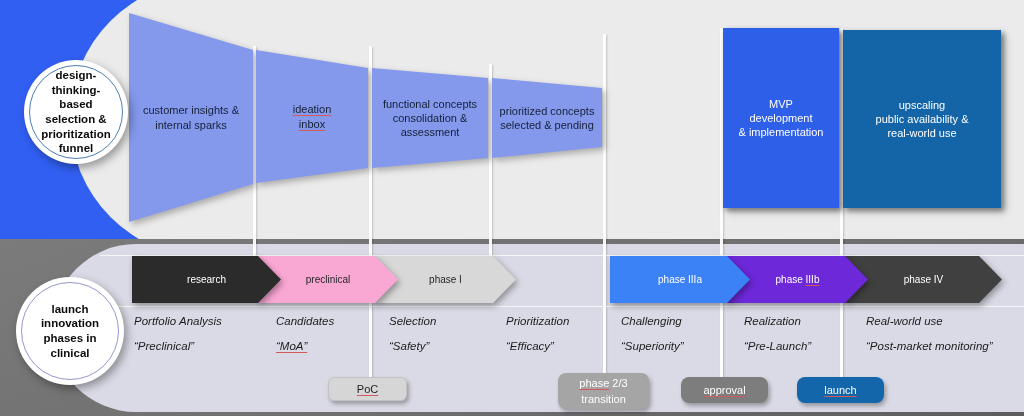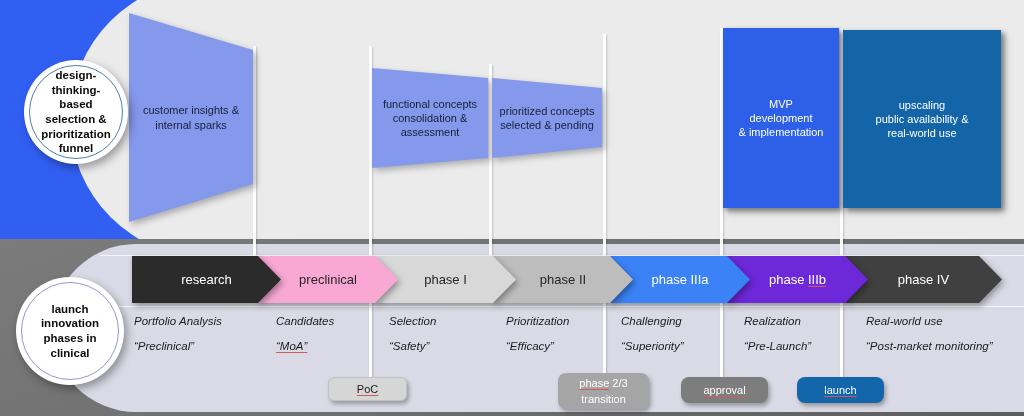"ideation" div.seg-wrap { html: none -> <div> <div> <span>ideation inbox</span> </div> </div> }
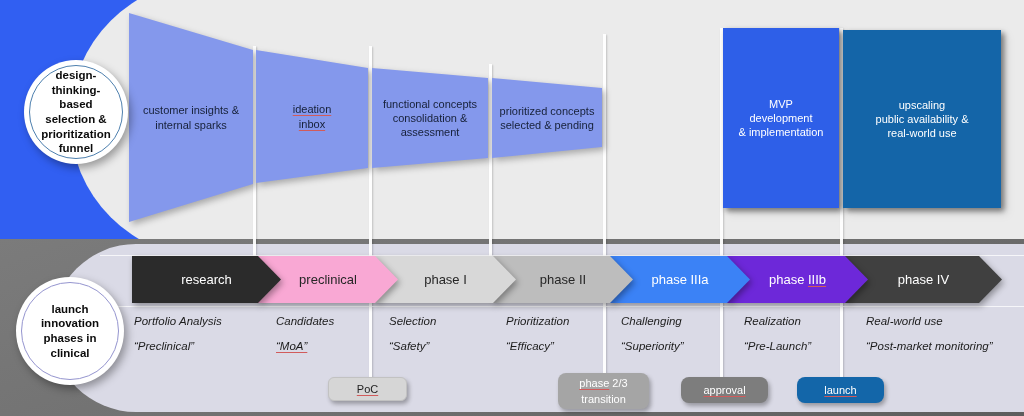"research" .ch-label { font-size: 13px -> 10px }
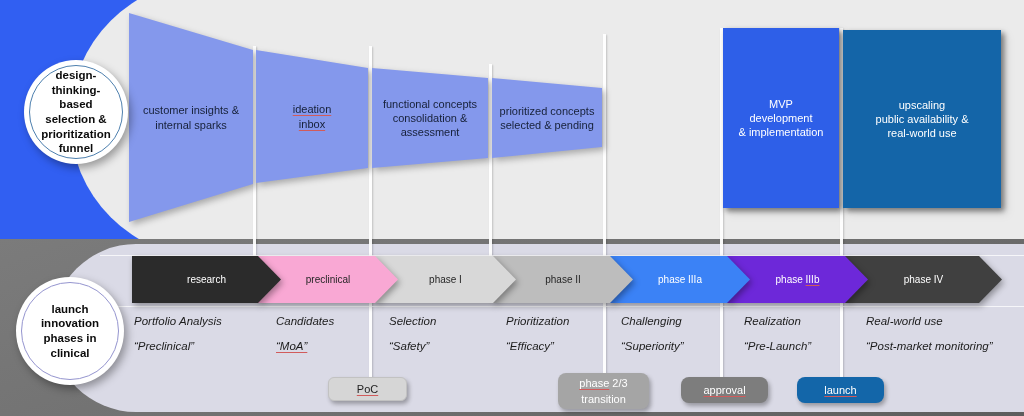"phase II" div.ch-wrap { html: <div> <div> <span>phase II</span> </div> </div> -> none }
